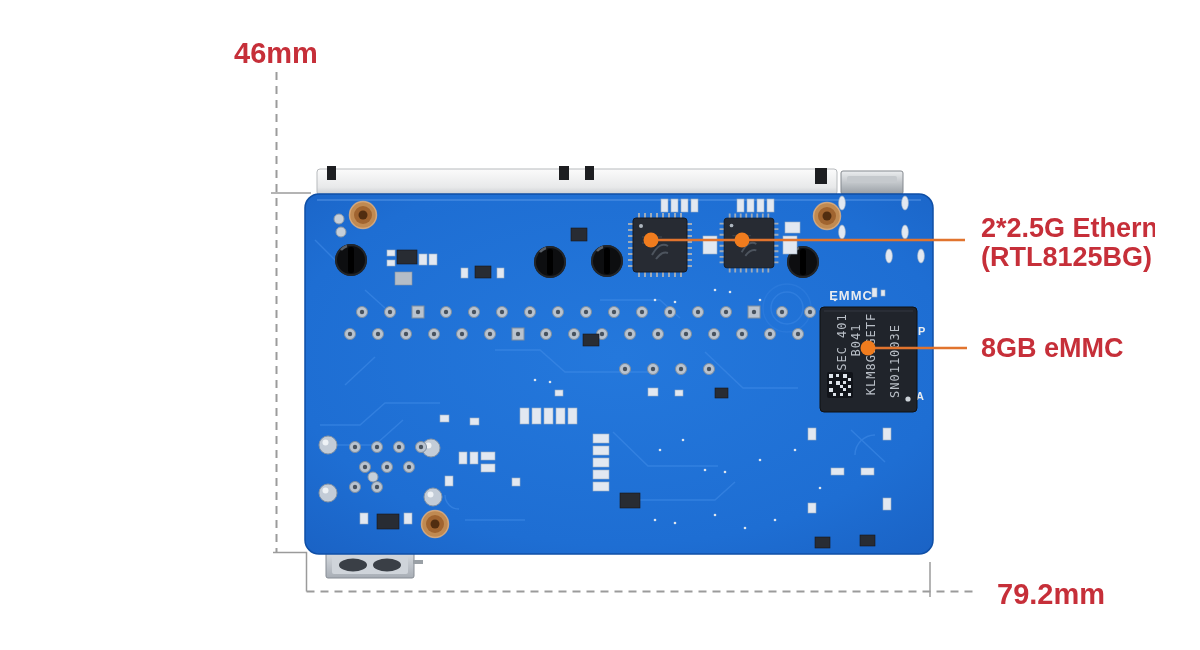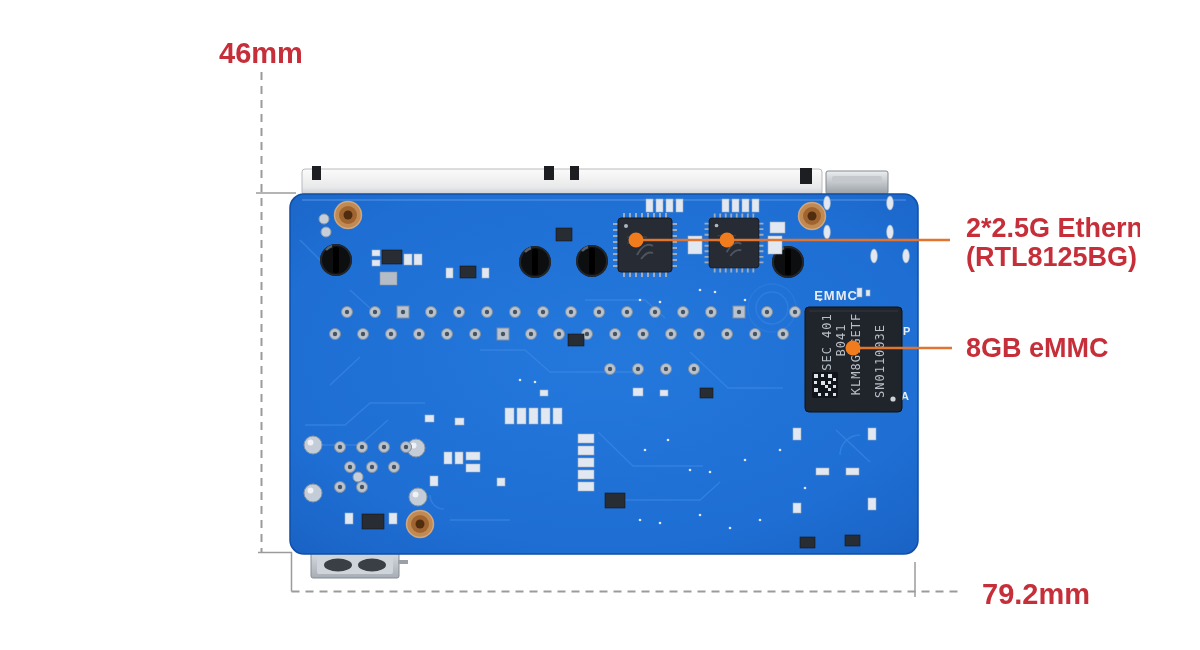"46mm" .canvas { margin-left: none -> 15px }
